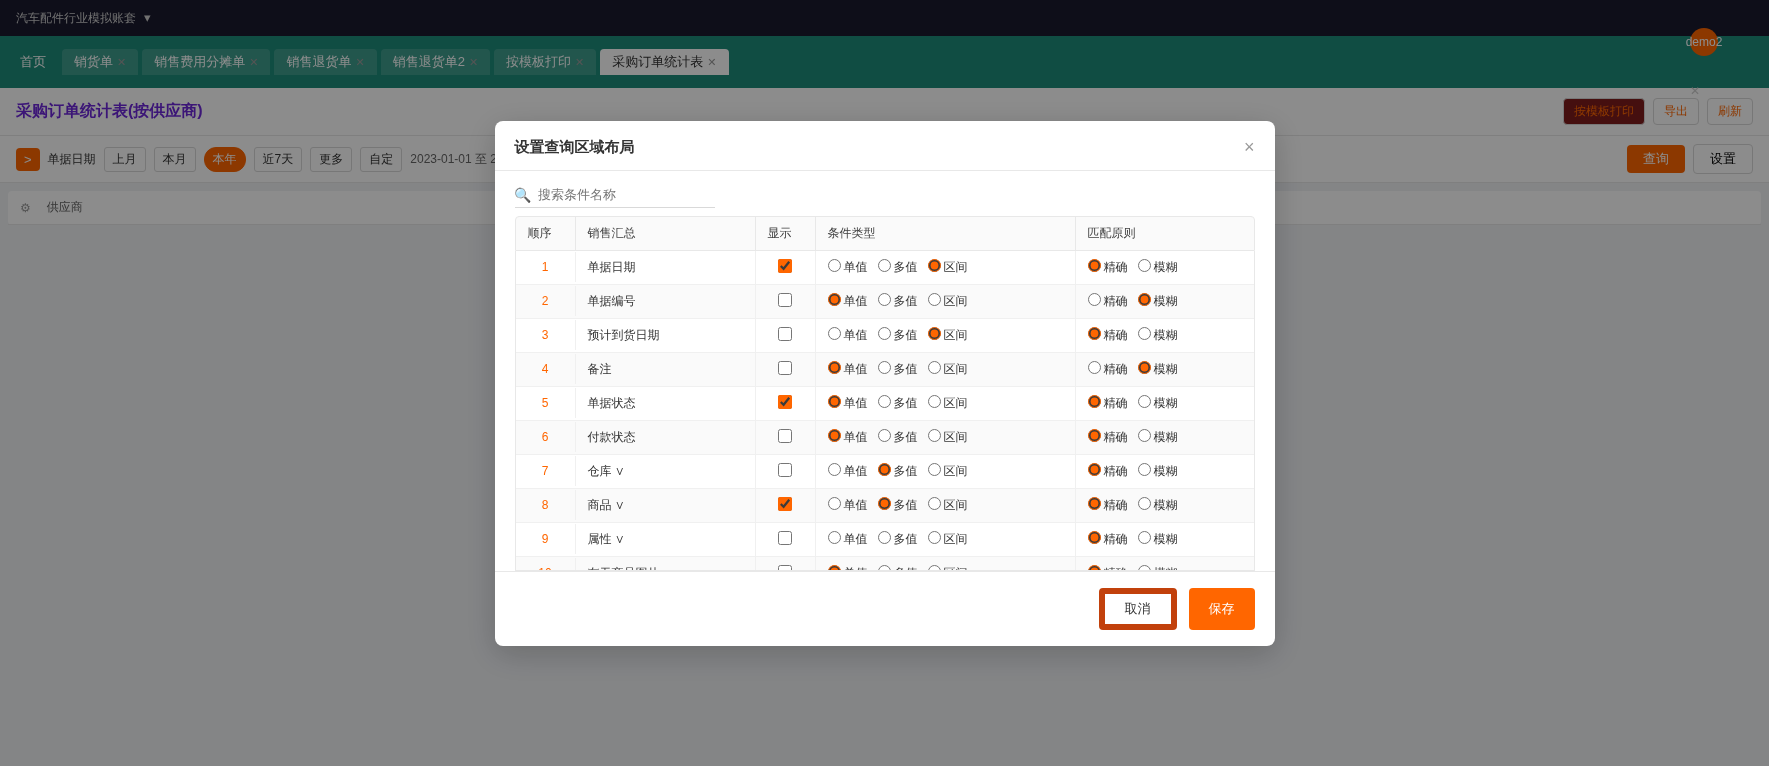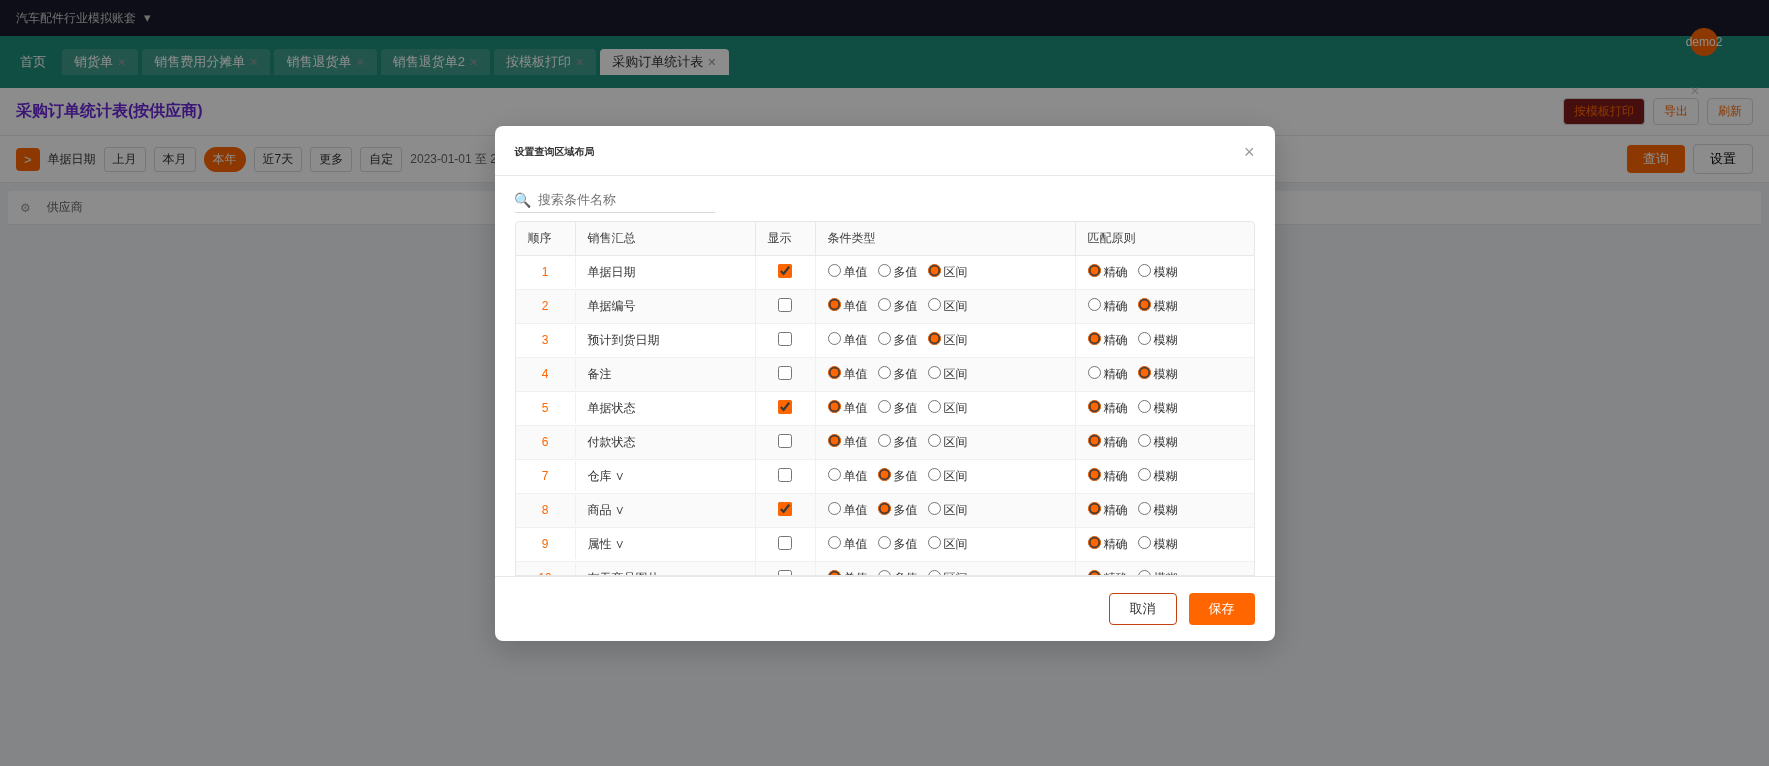"设置查询区域布局" .modal-title { font-size: 10px -> 15px }
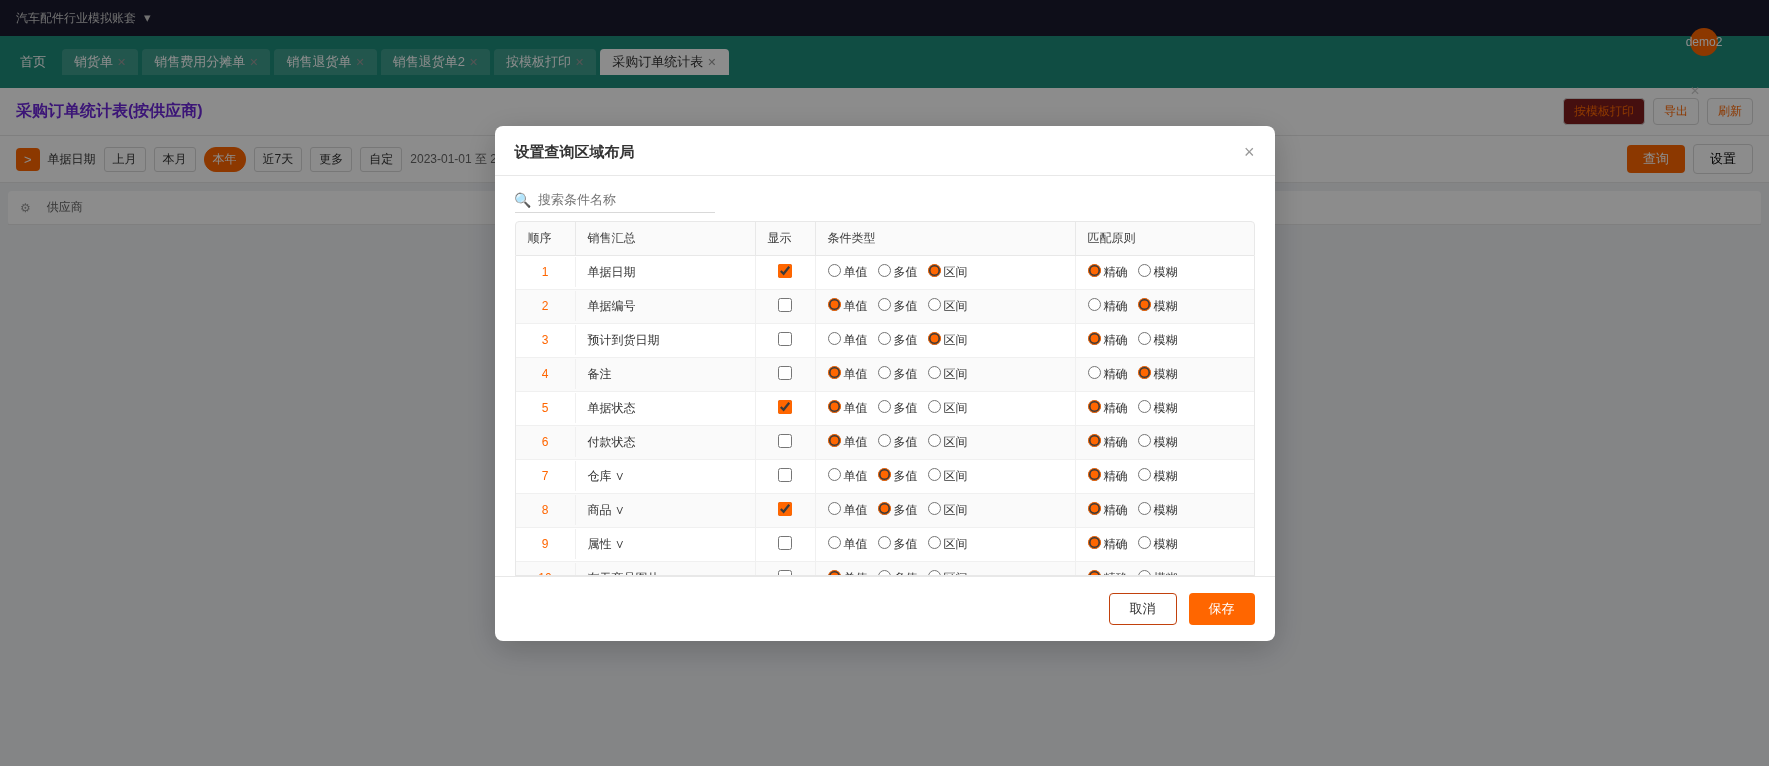"取消" .btn-cancel { border: 1px solid #c2410c -> 6px solid #c2410c }
